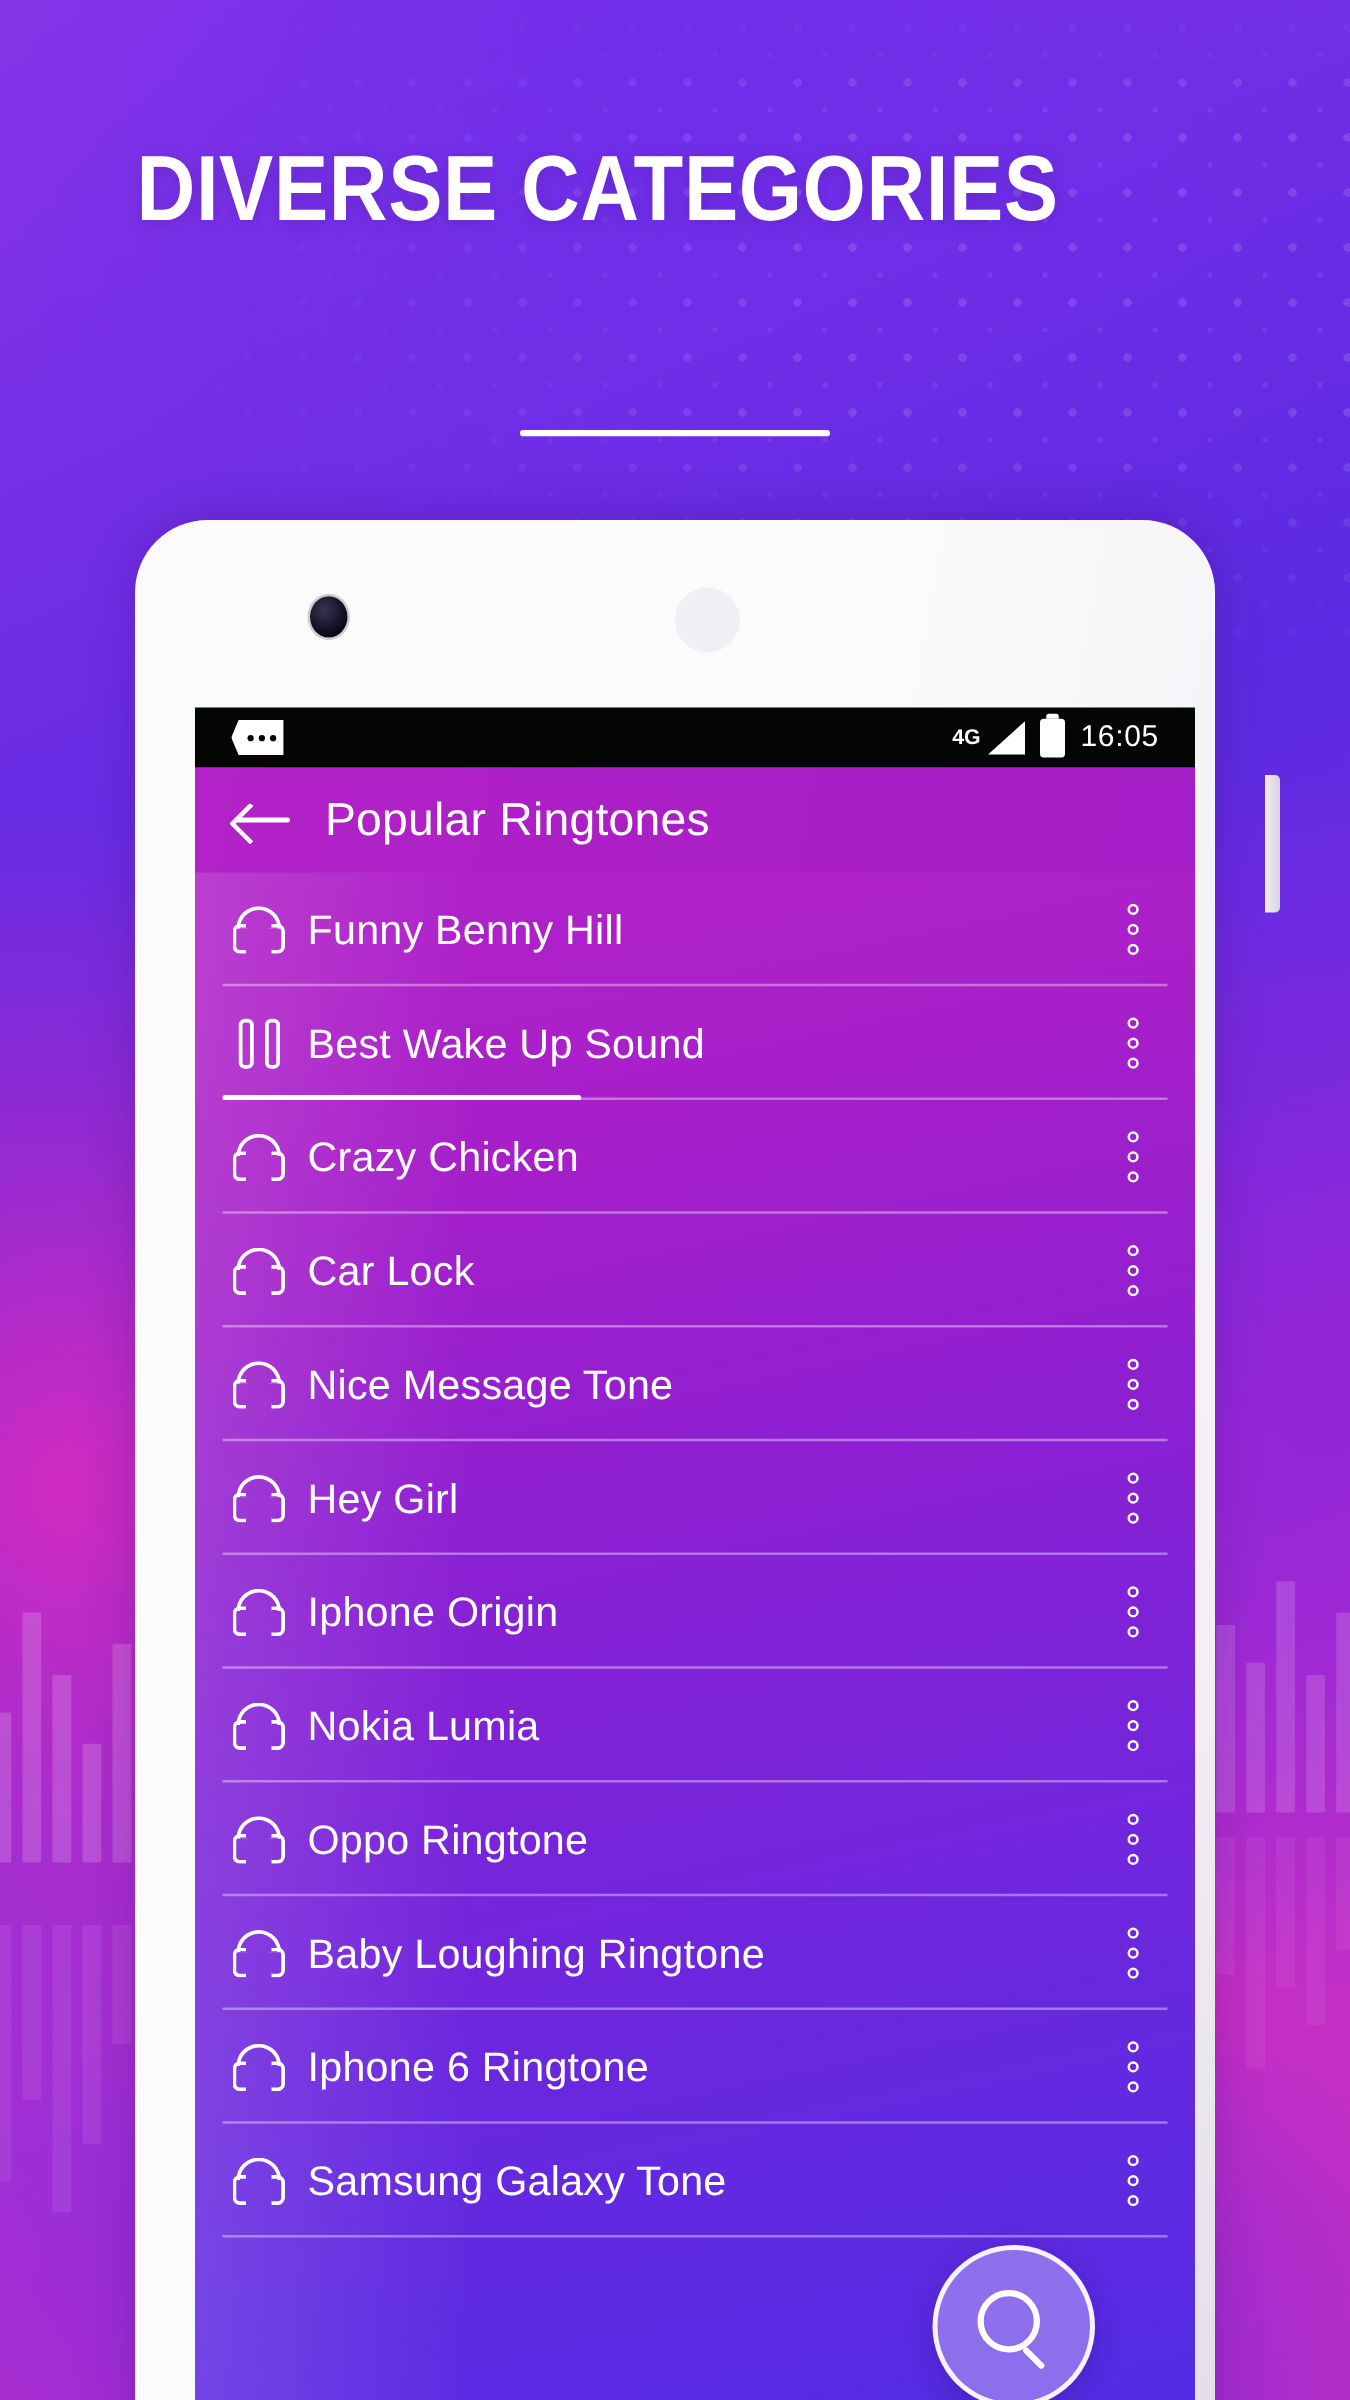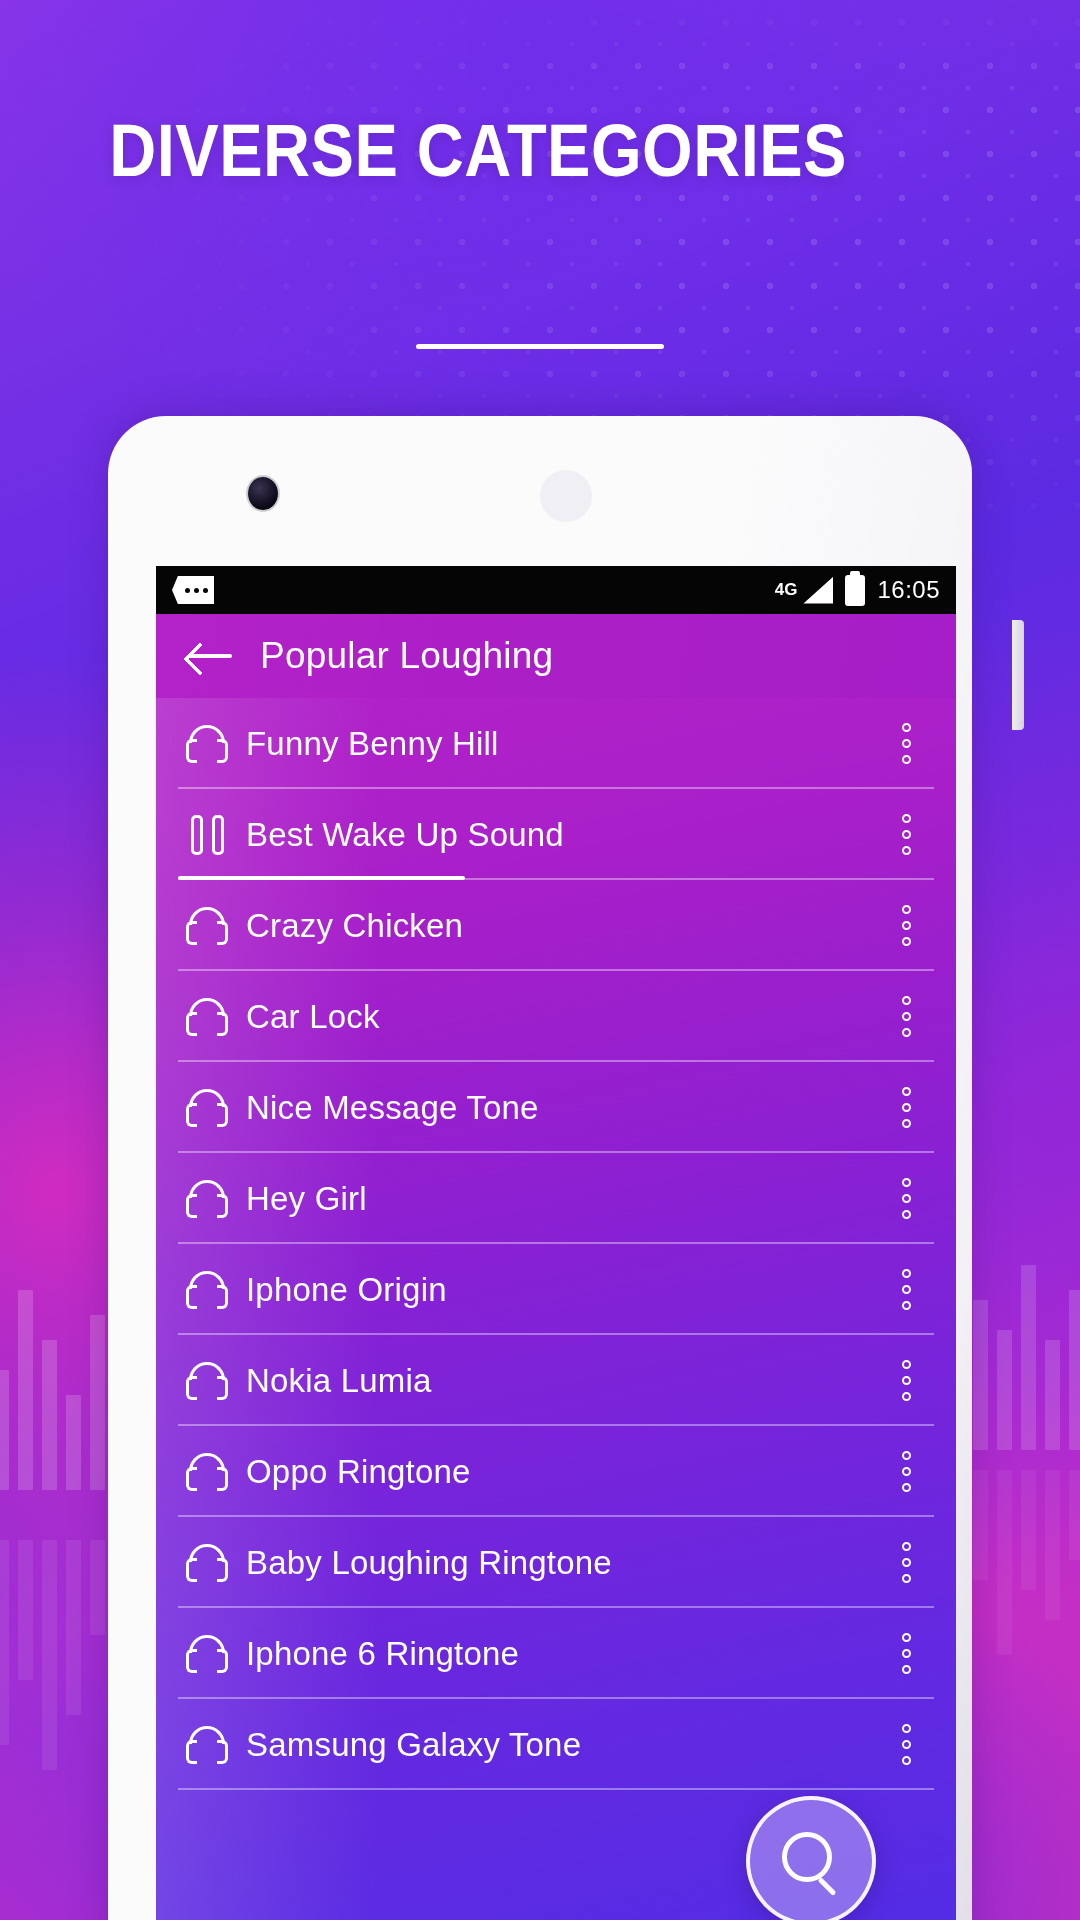"4G" #statusbar { padding: 0 16px -> 0 29px }
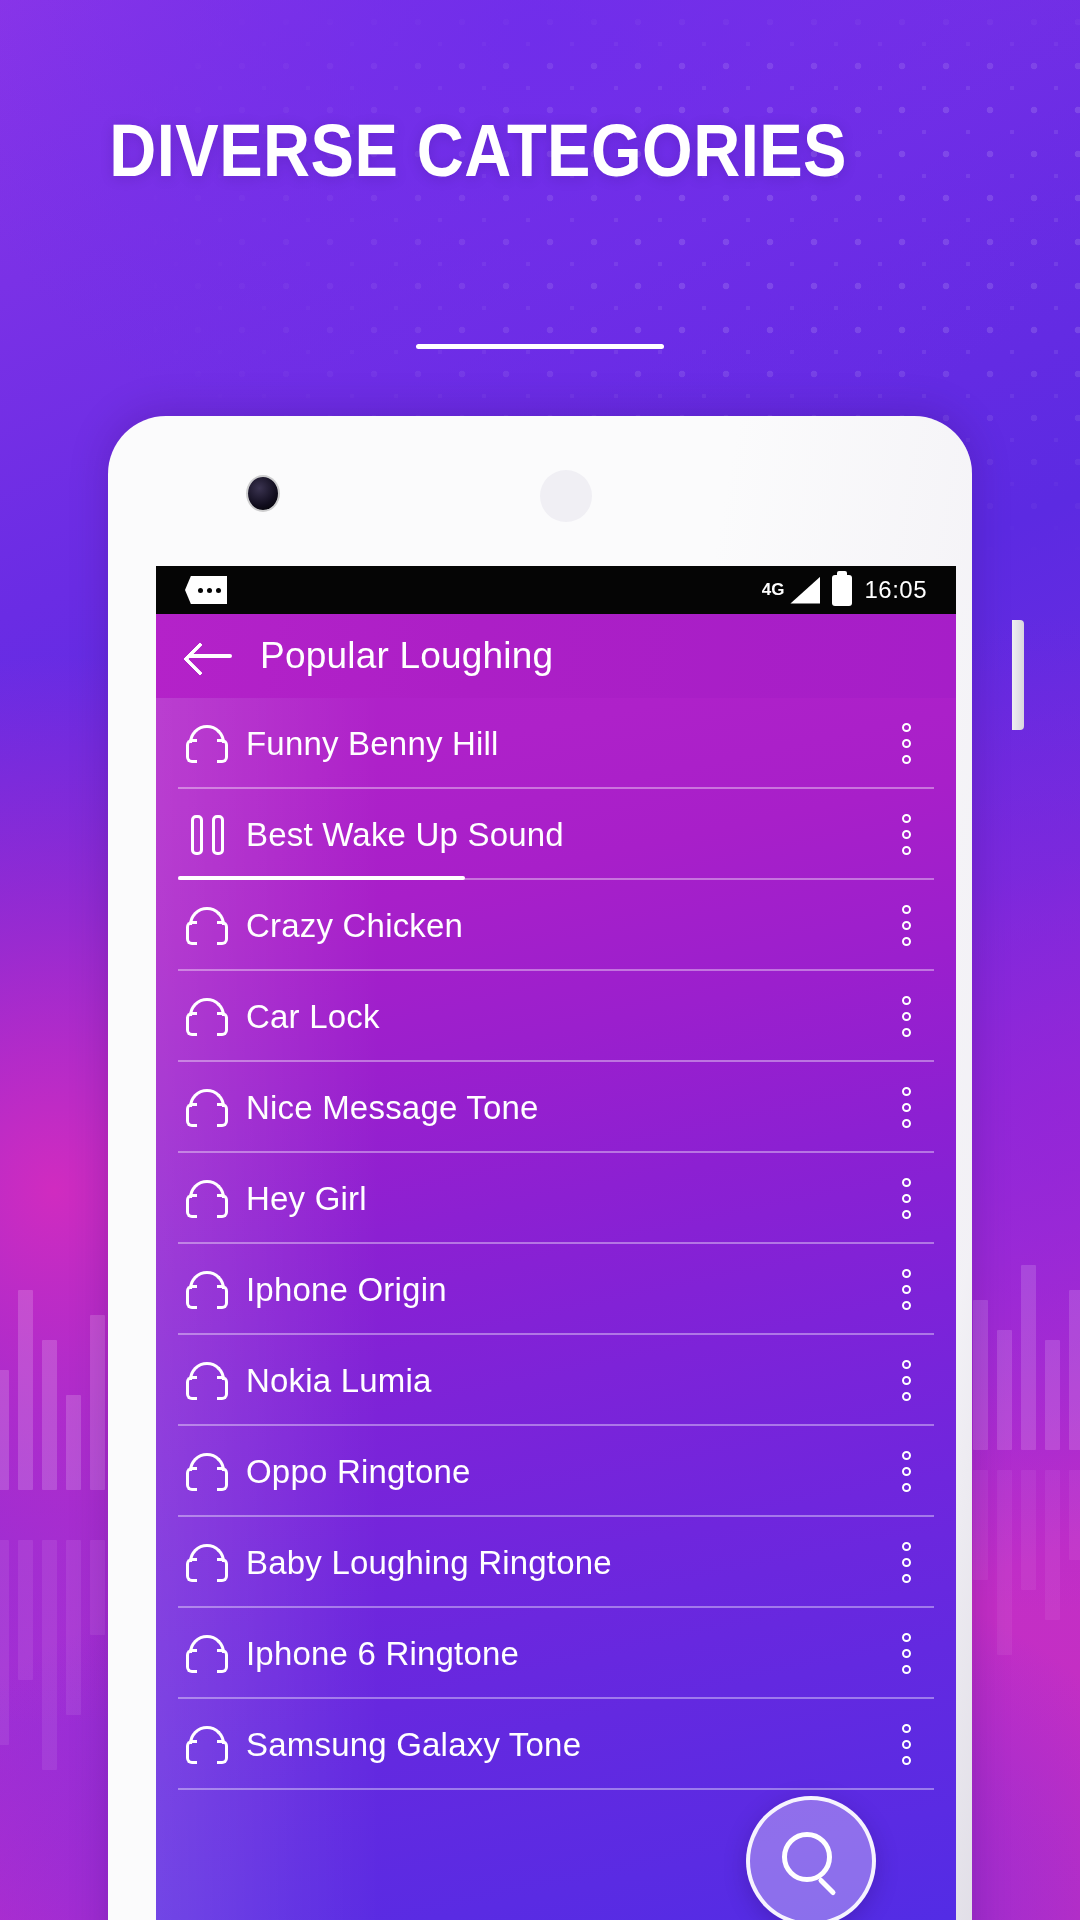"Popular Loughing" div { text: Loughing -> Ringtones }
